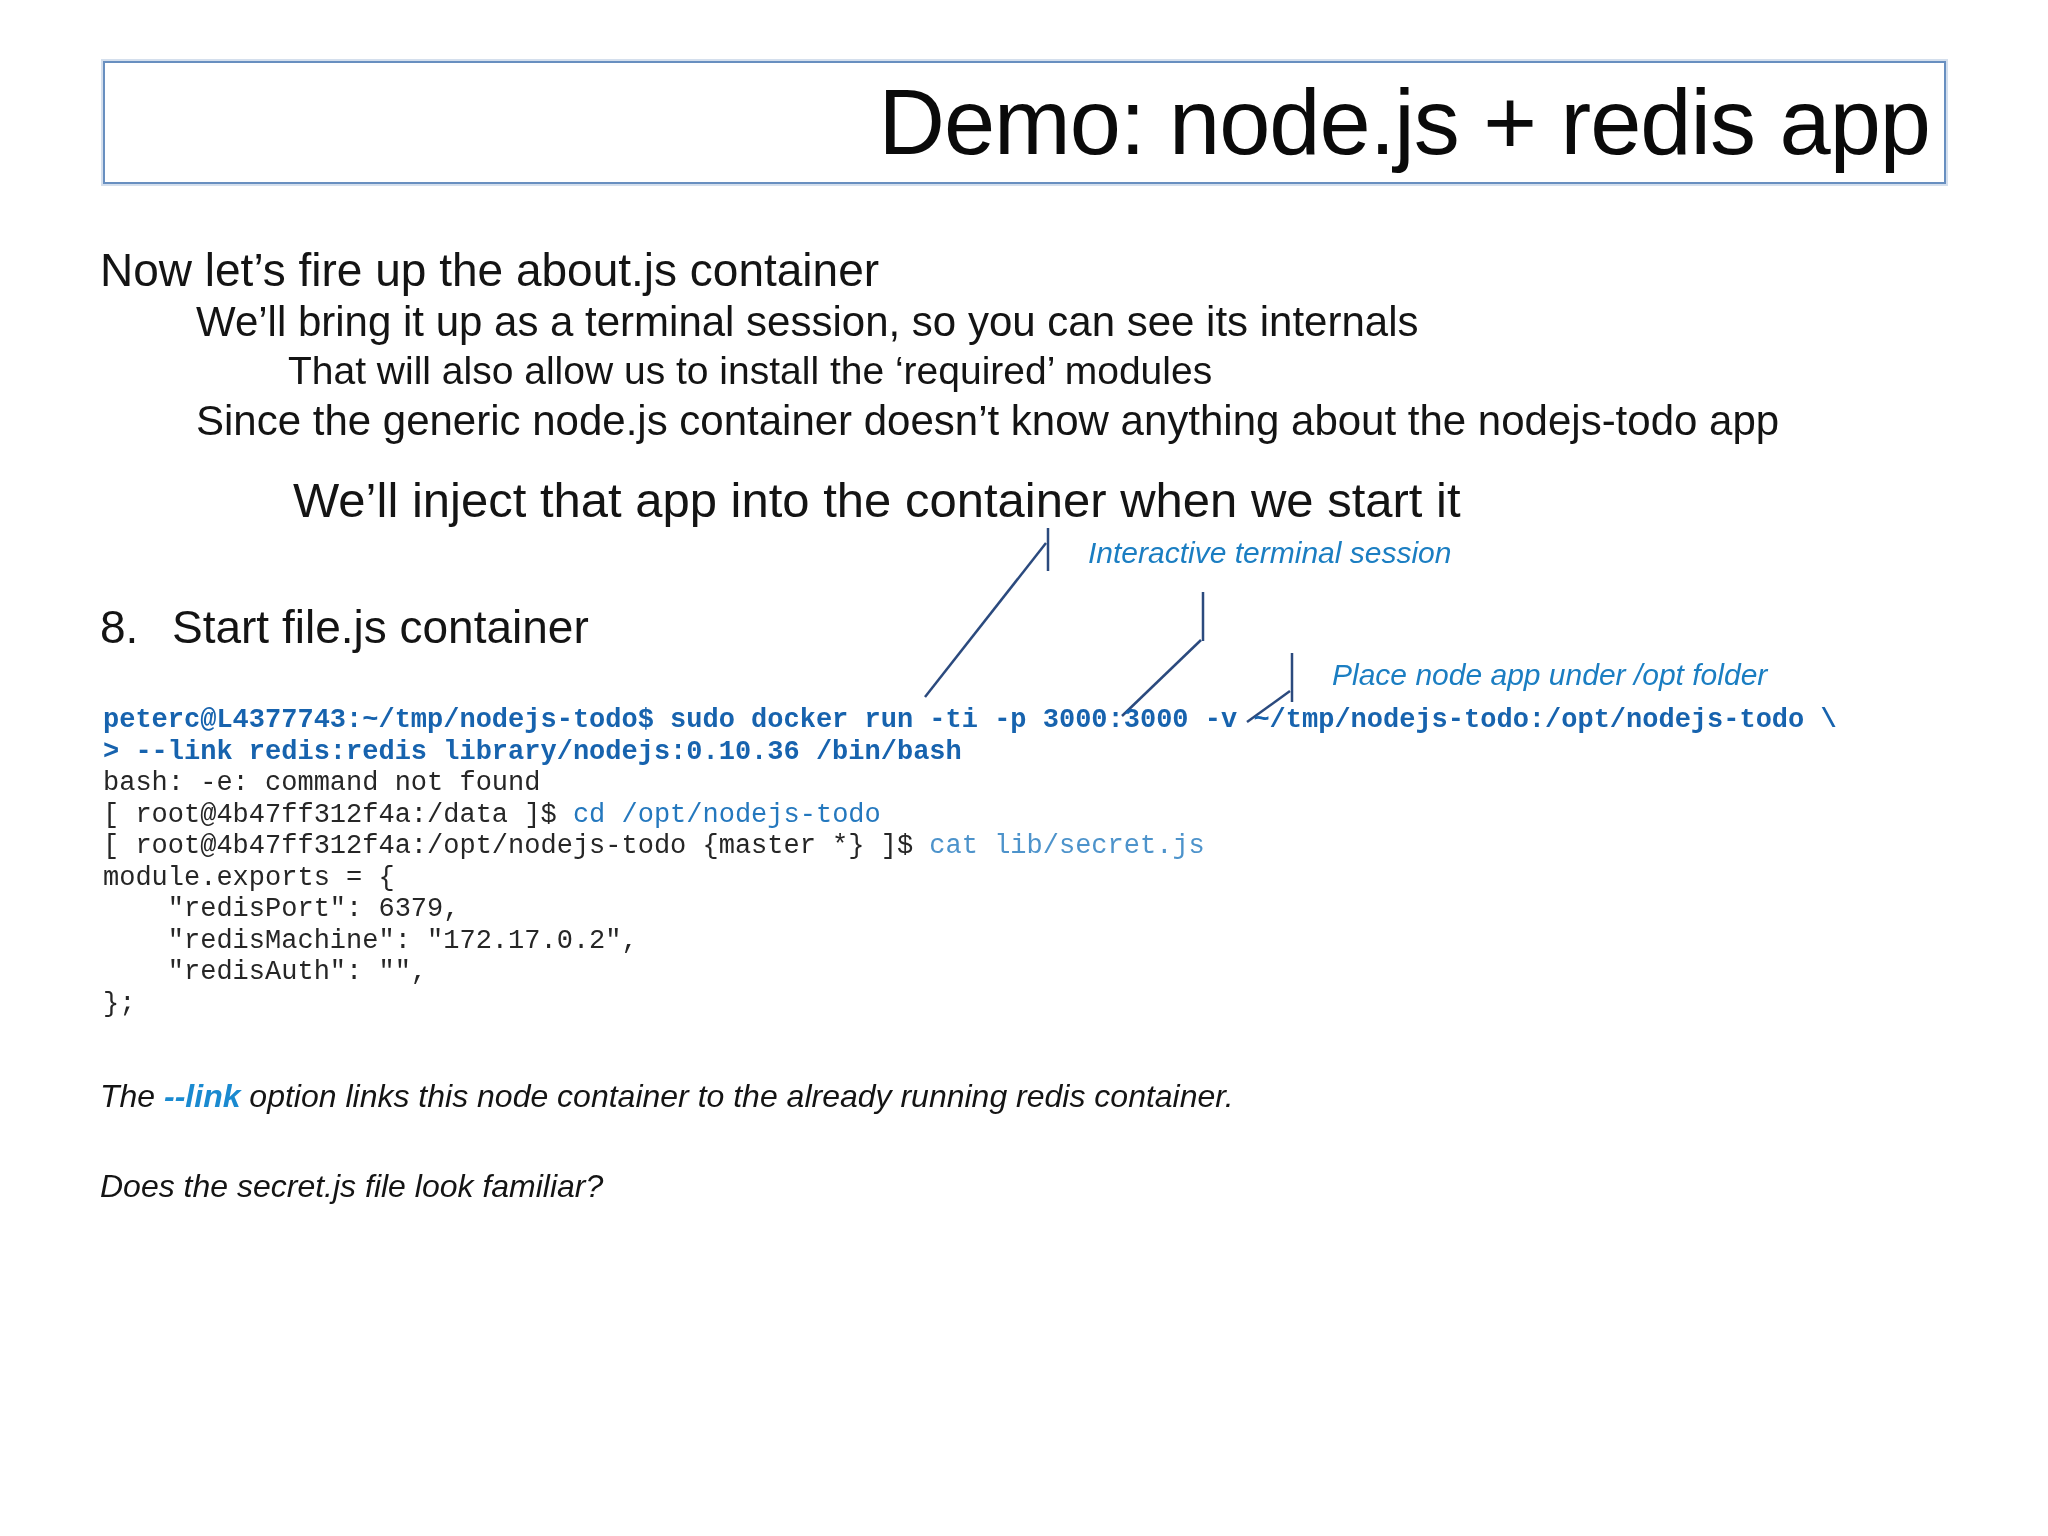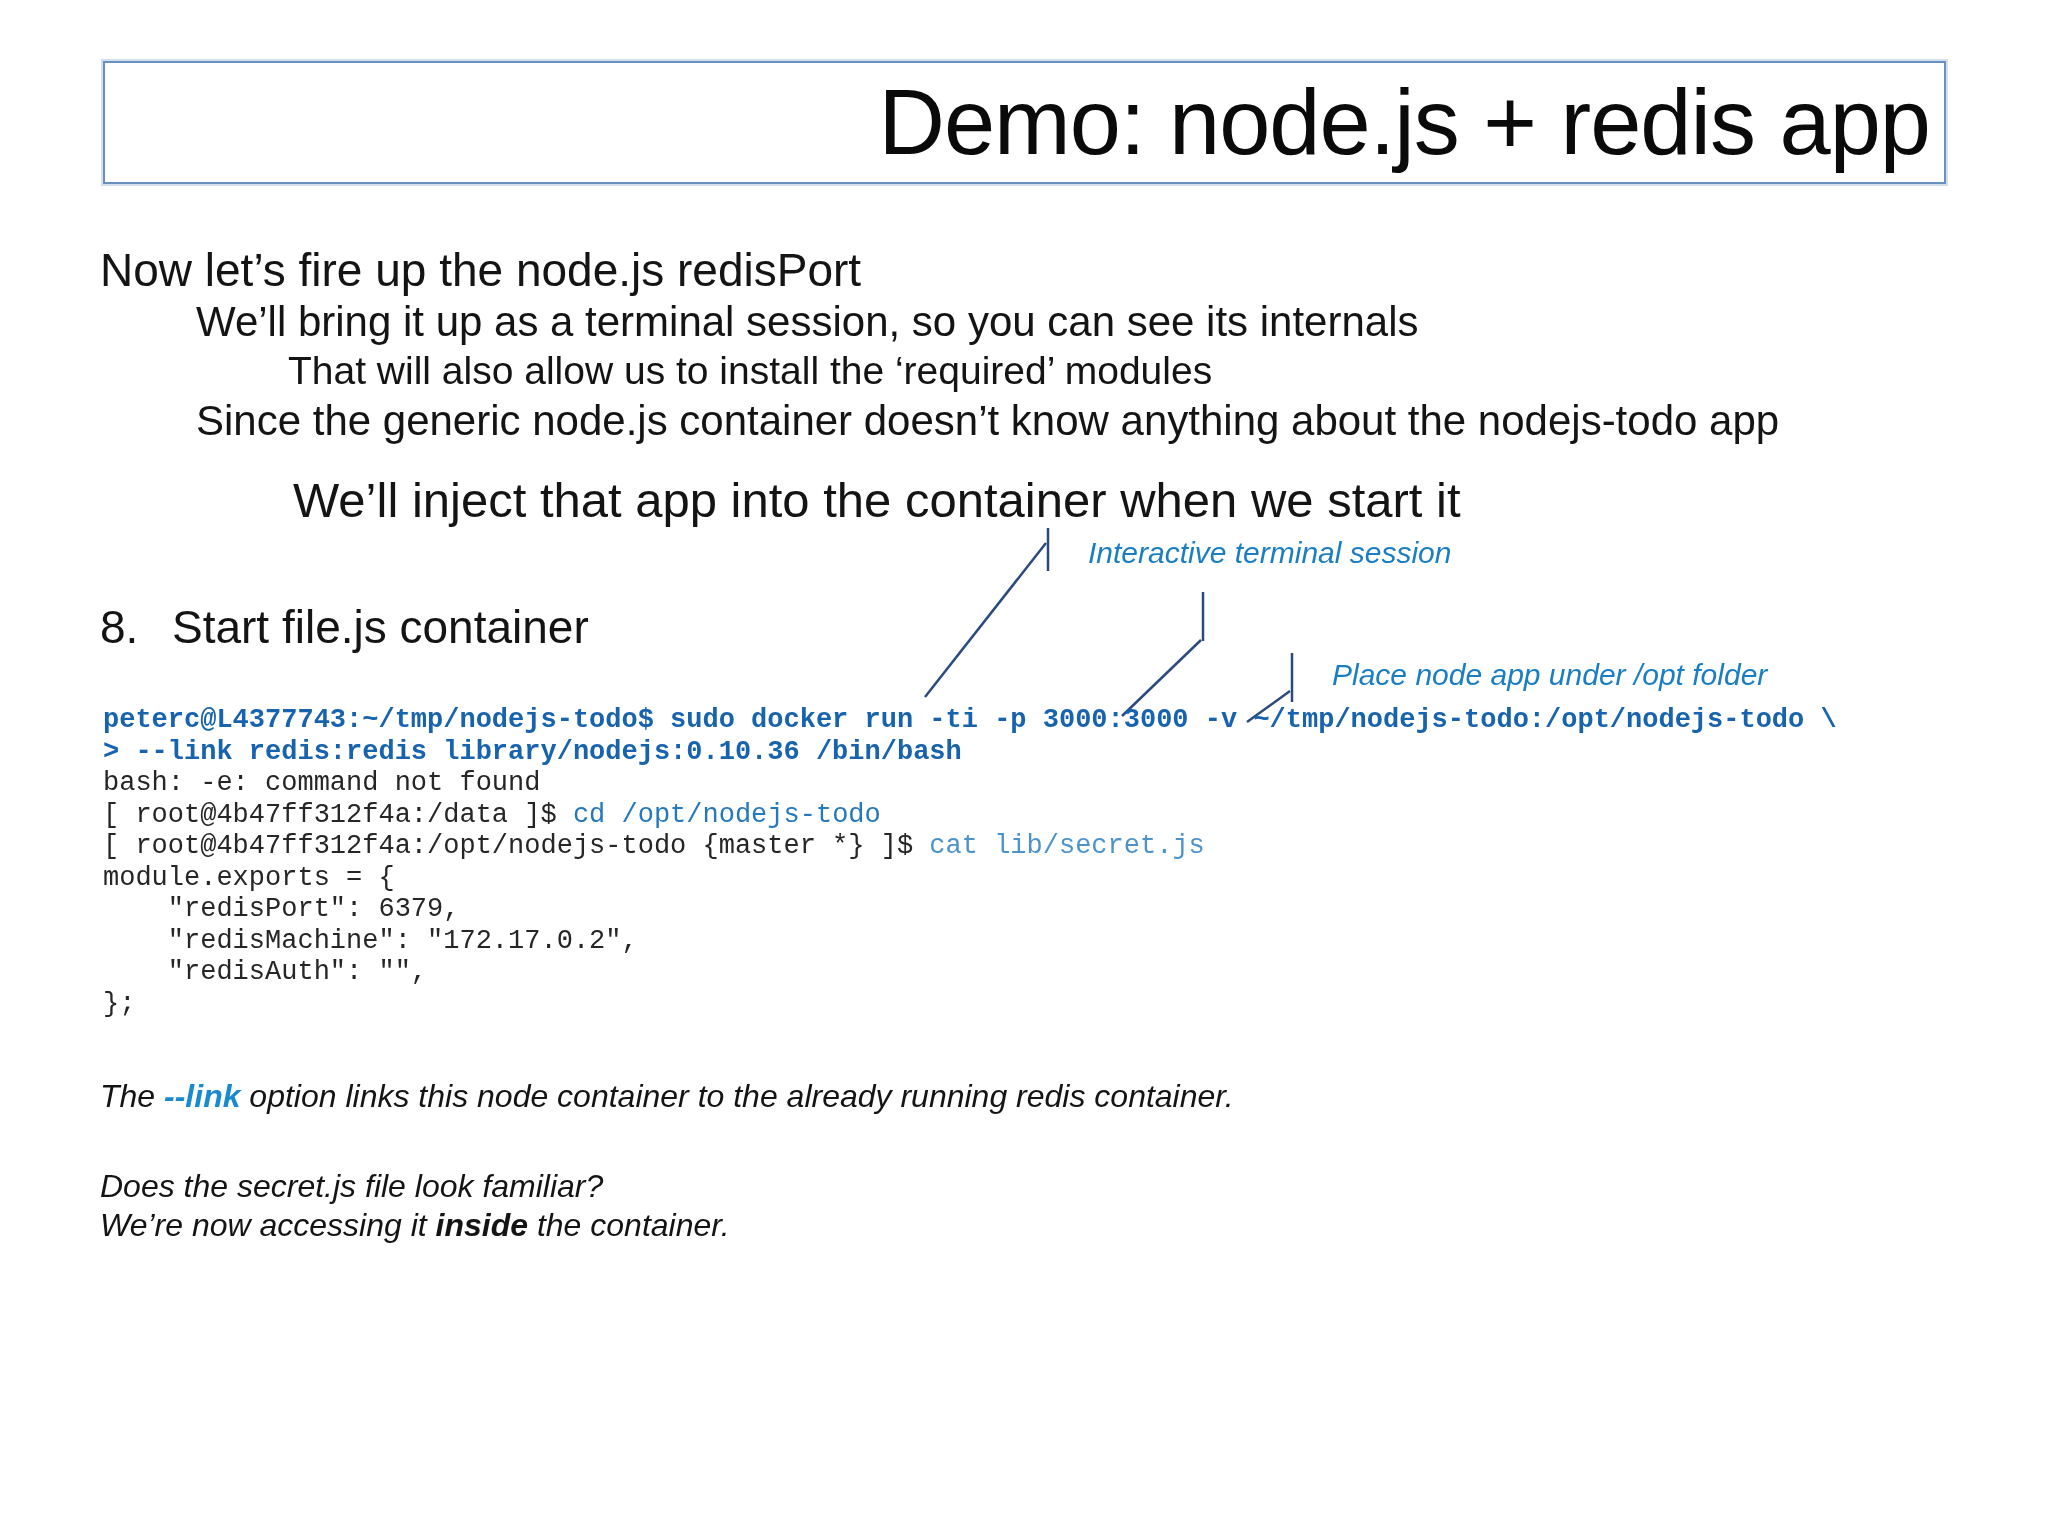"Now let’s fire up the" div.bullet { text: node.js redisPort -> about.js container }
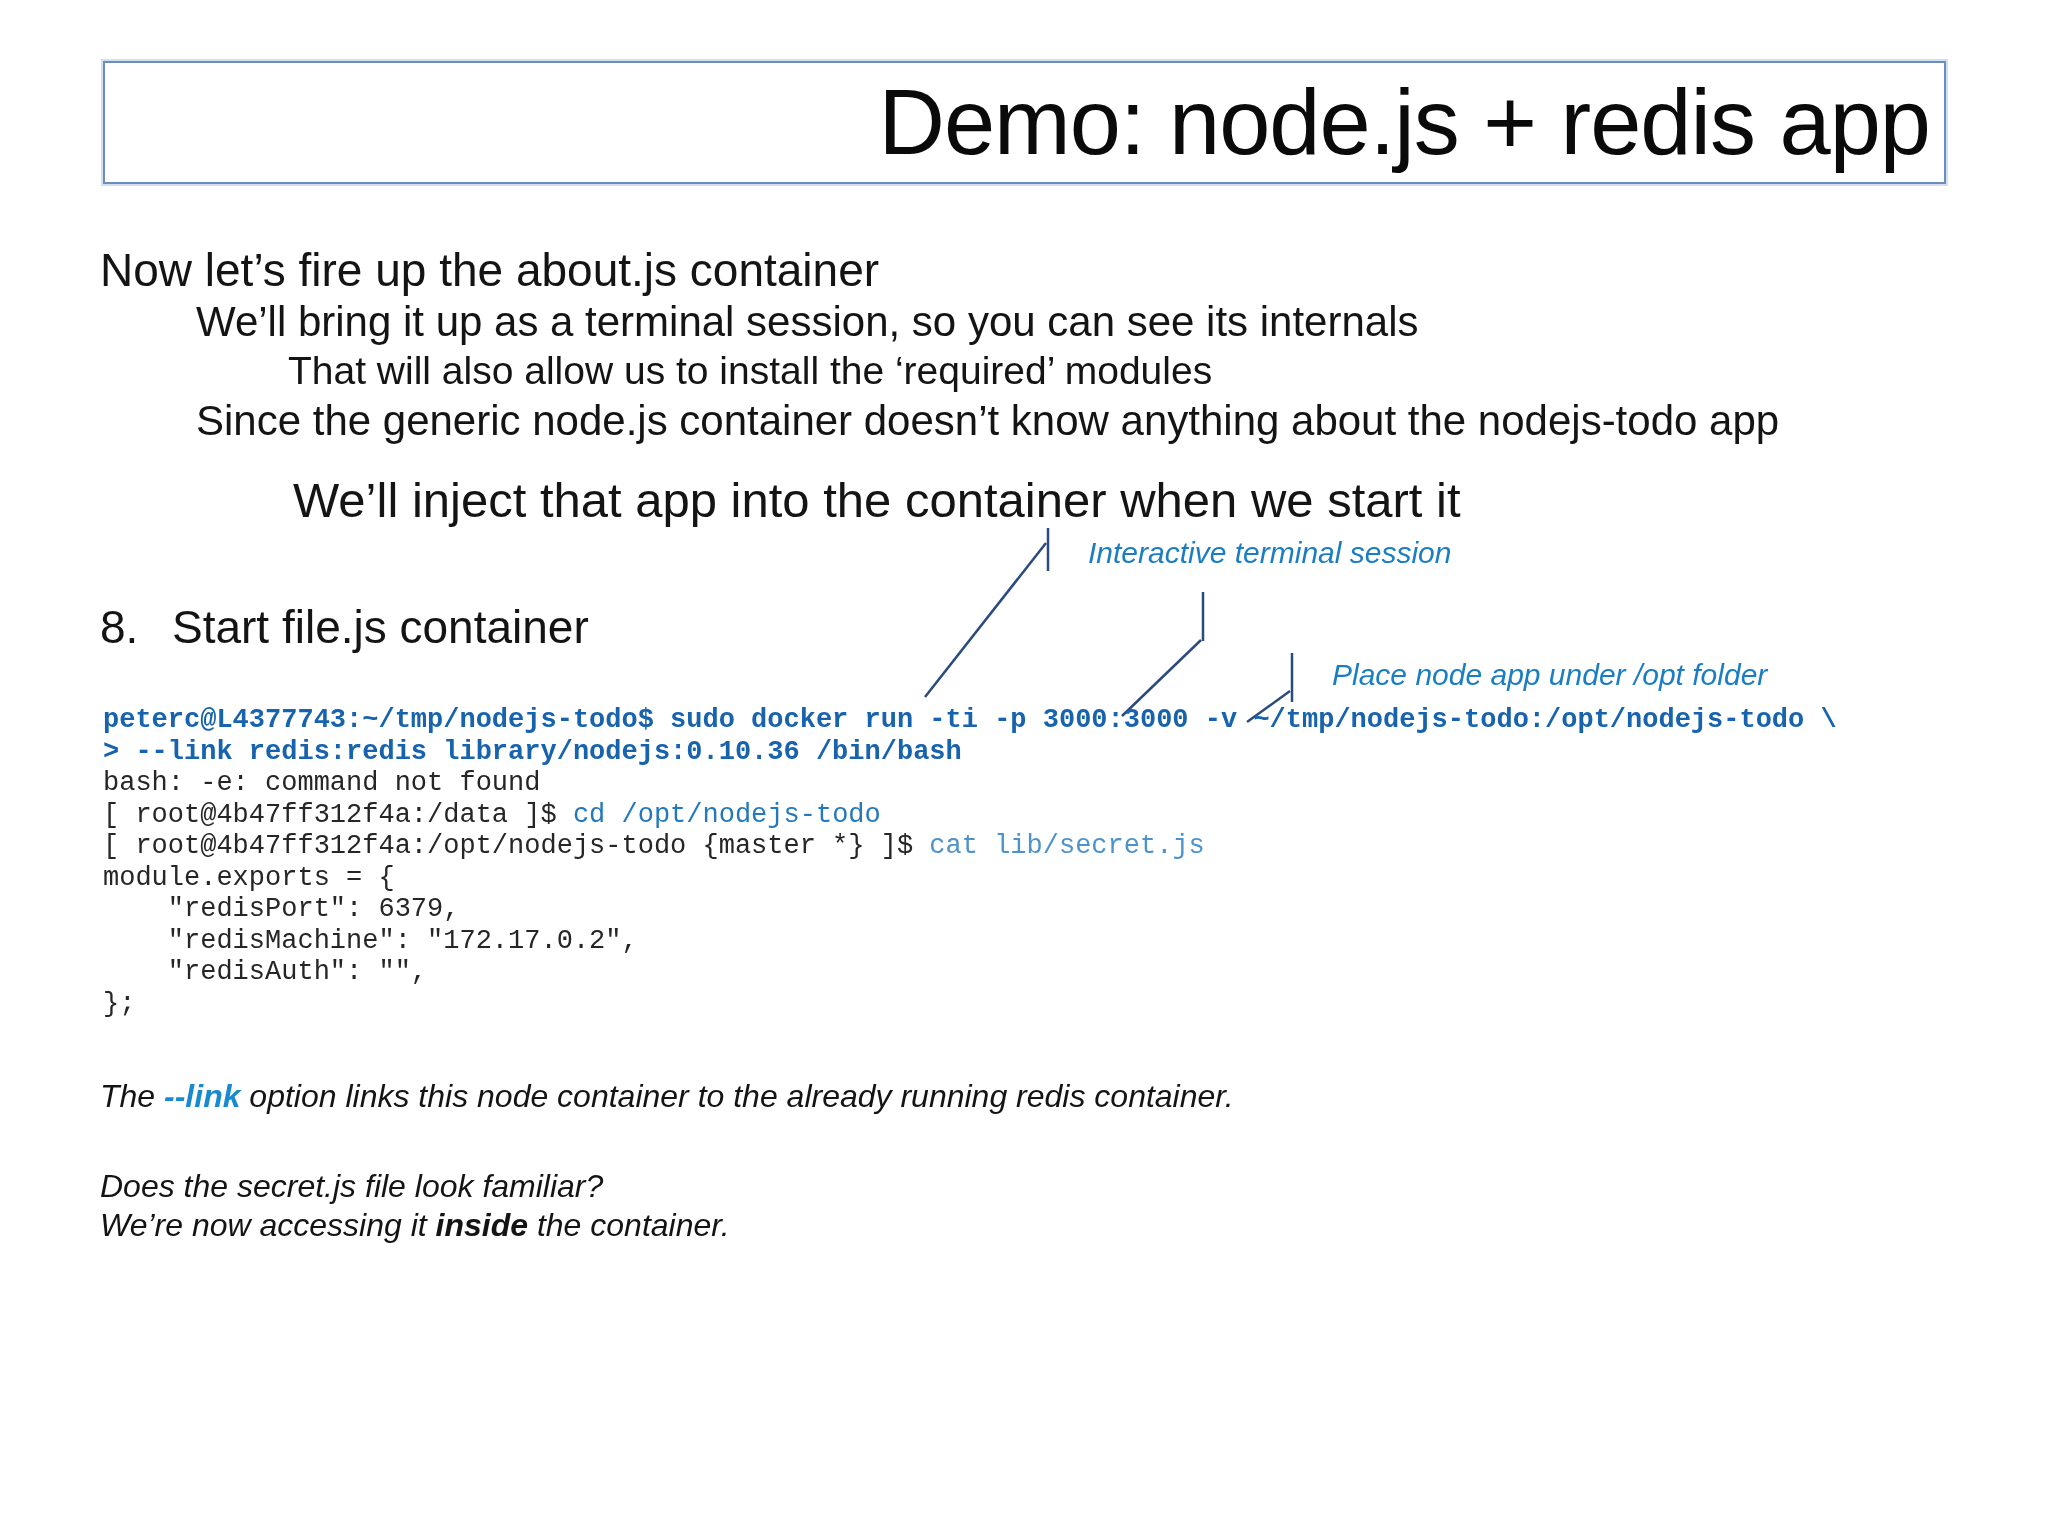"We’re now accessing it inside" div.note-line { html: <div><span>We’re now accessing it </span><span>inside</span><span> the container.</span></div> -> none }
